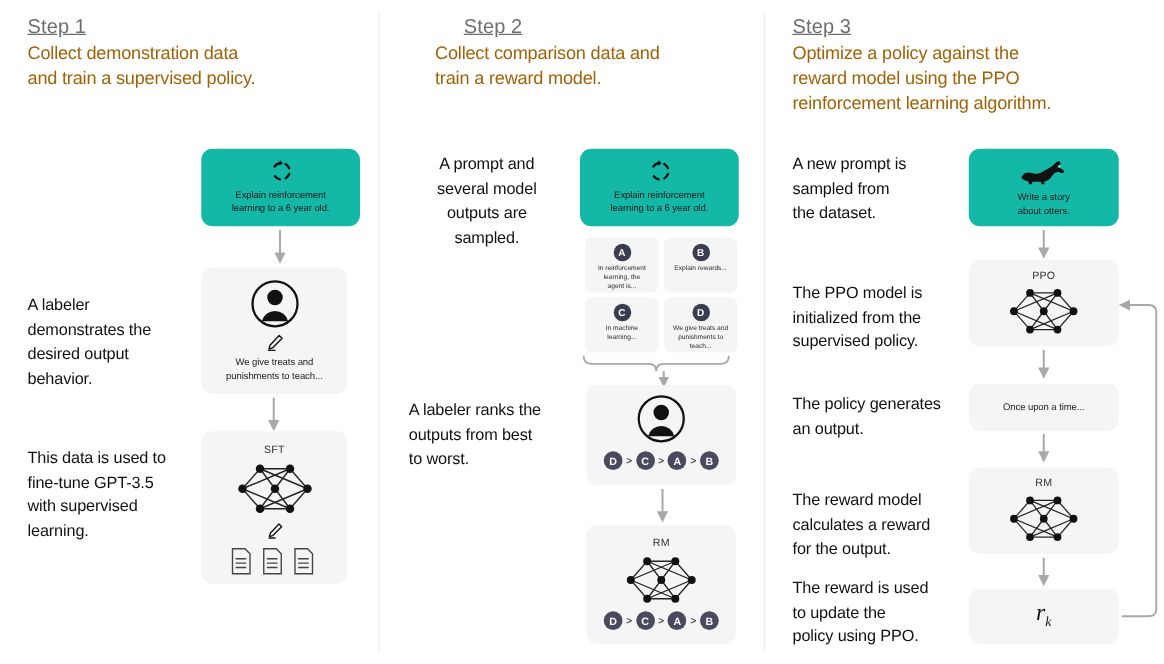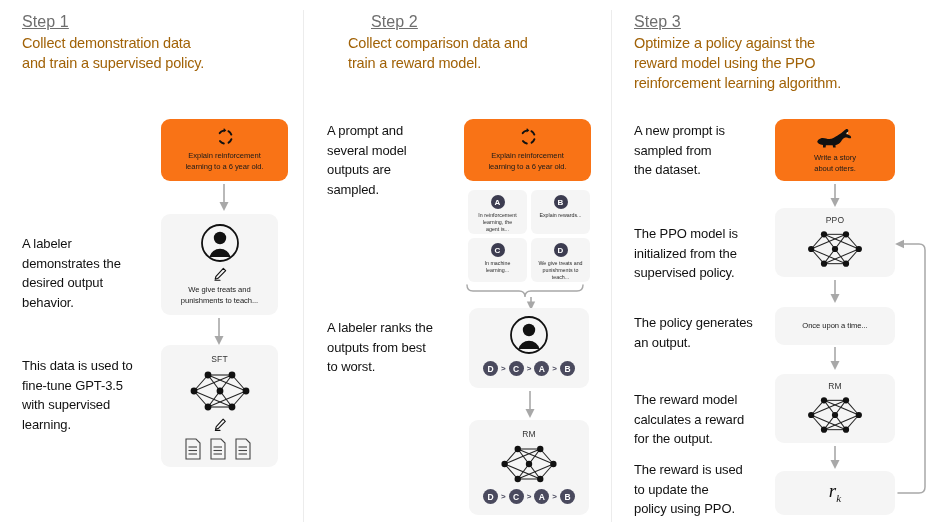"A prompt and" div.body-text { text-align: none -> center }
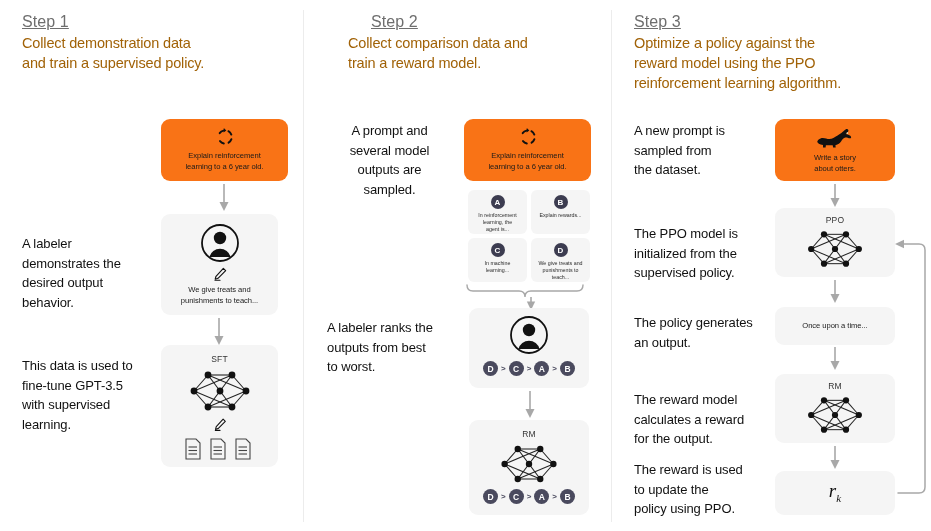"Explain reinforcement" .box-green { background: #f97316 -> #14b8a6 }
